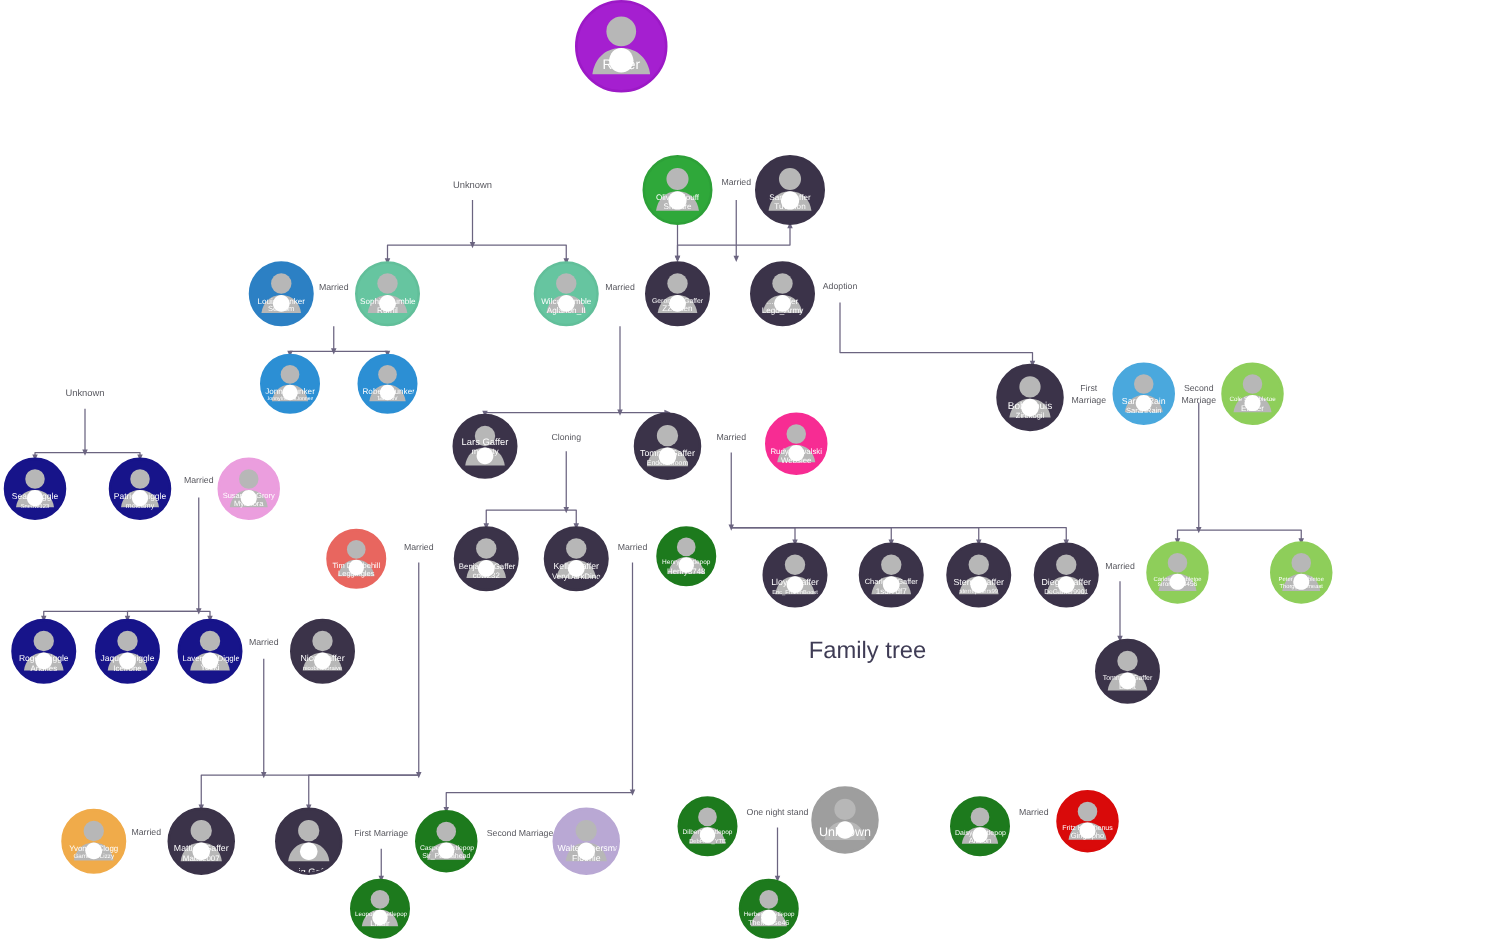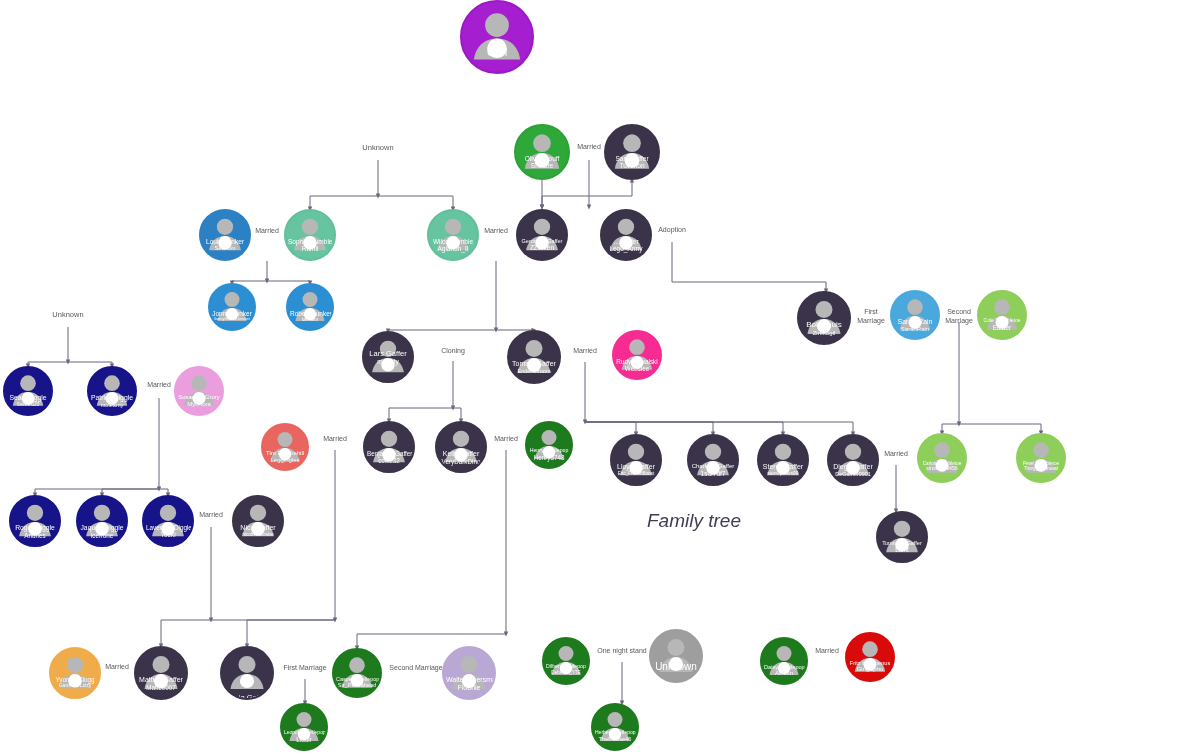"Carl" span.nm { text: Carl -> Roger }
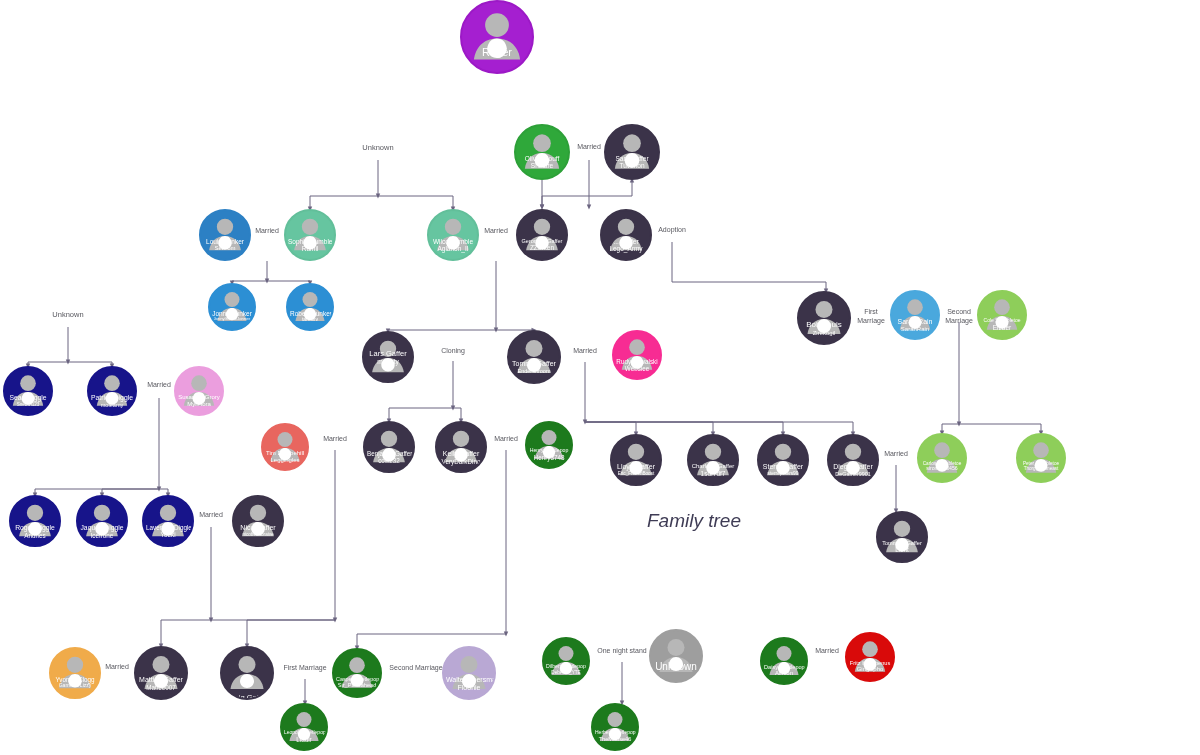"Family tree" .title { font-style: italic -> none }
